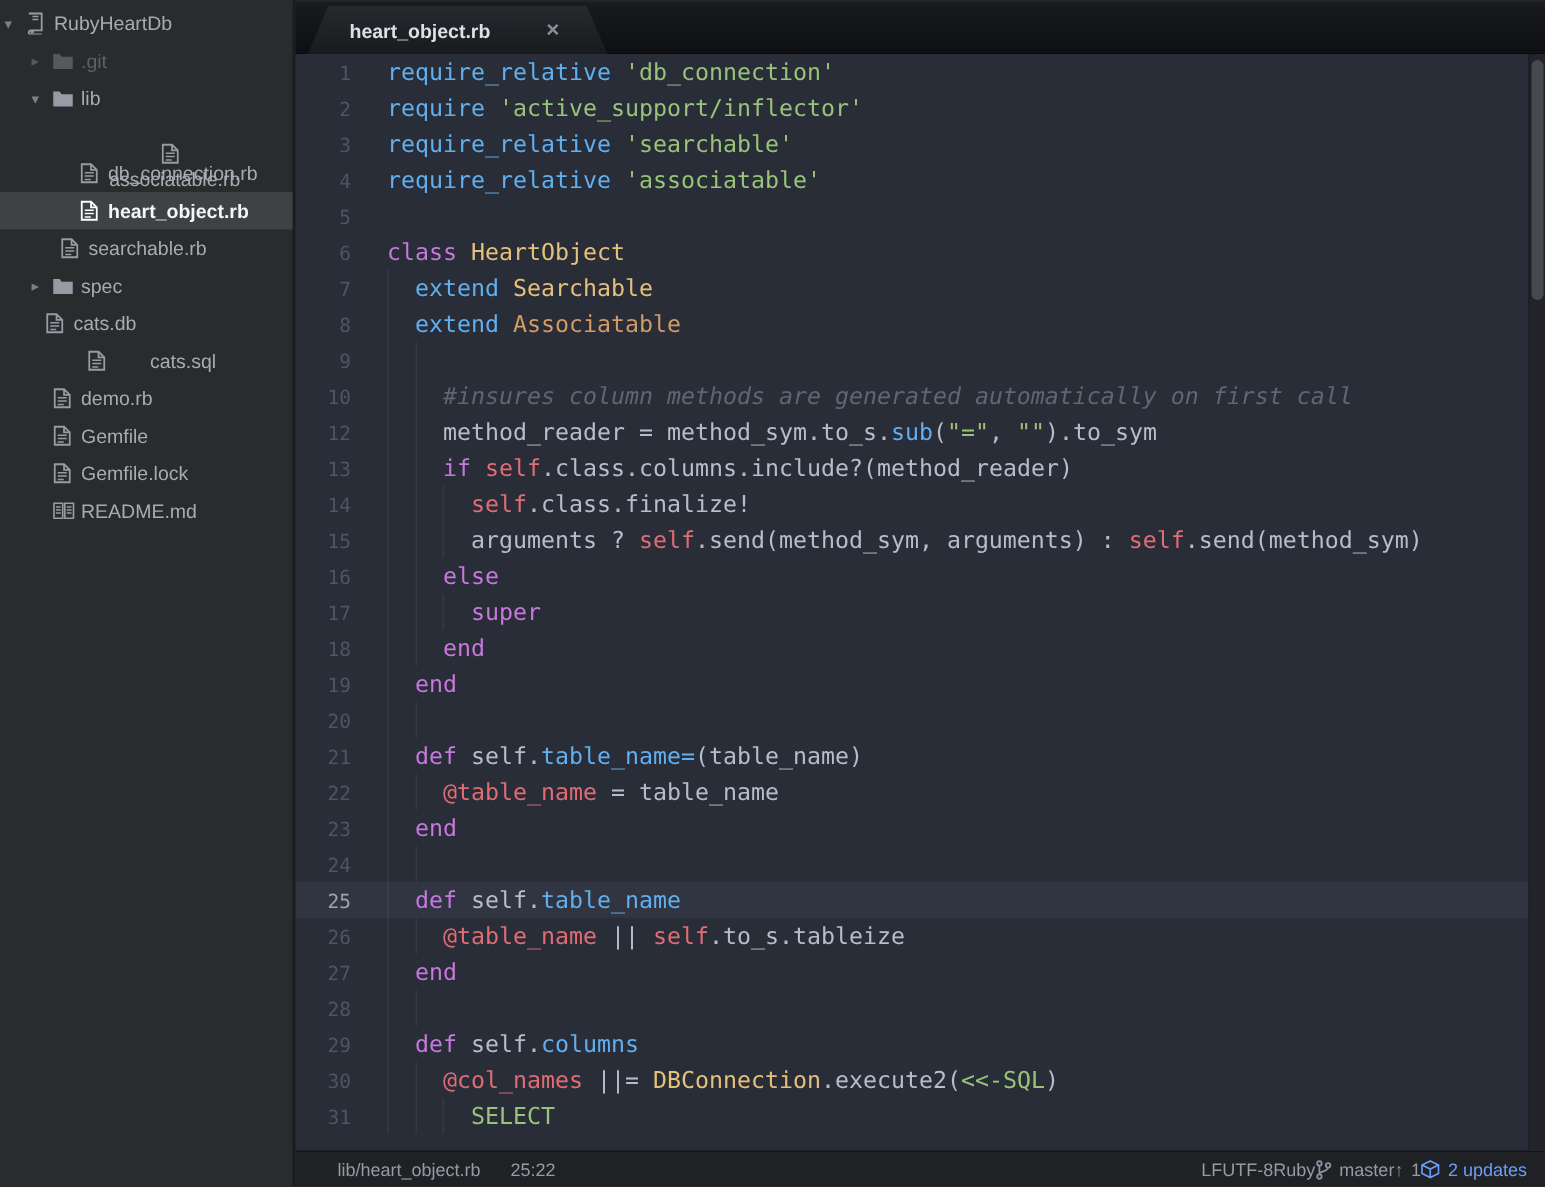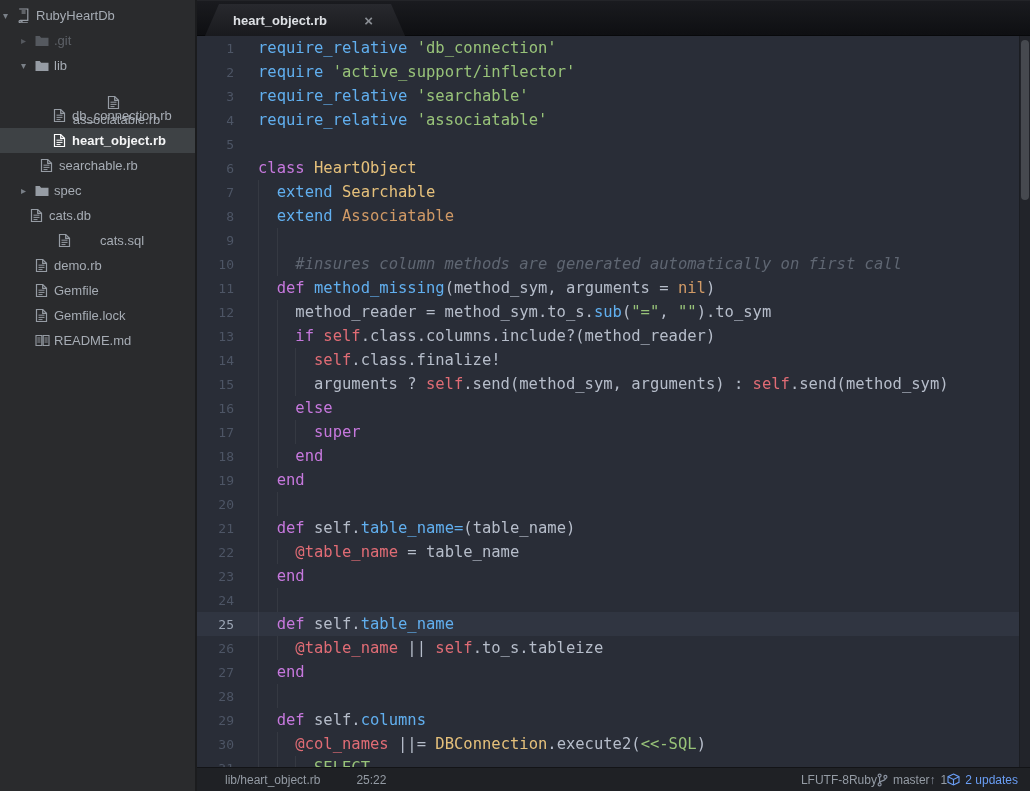"11 def method_missing(method_sym," div.row { html: <div><span>11</span><span><span></span><span>def</span><span> </span><span>method_missing</span><span>(method_sym, arguments = </span><span>nil</span><span>)</span></span></div> -> none }
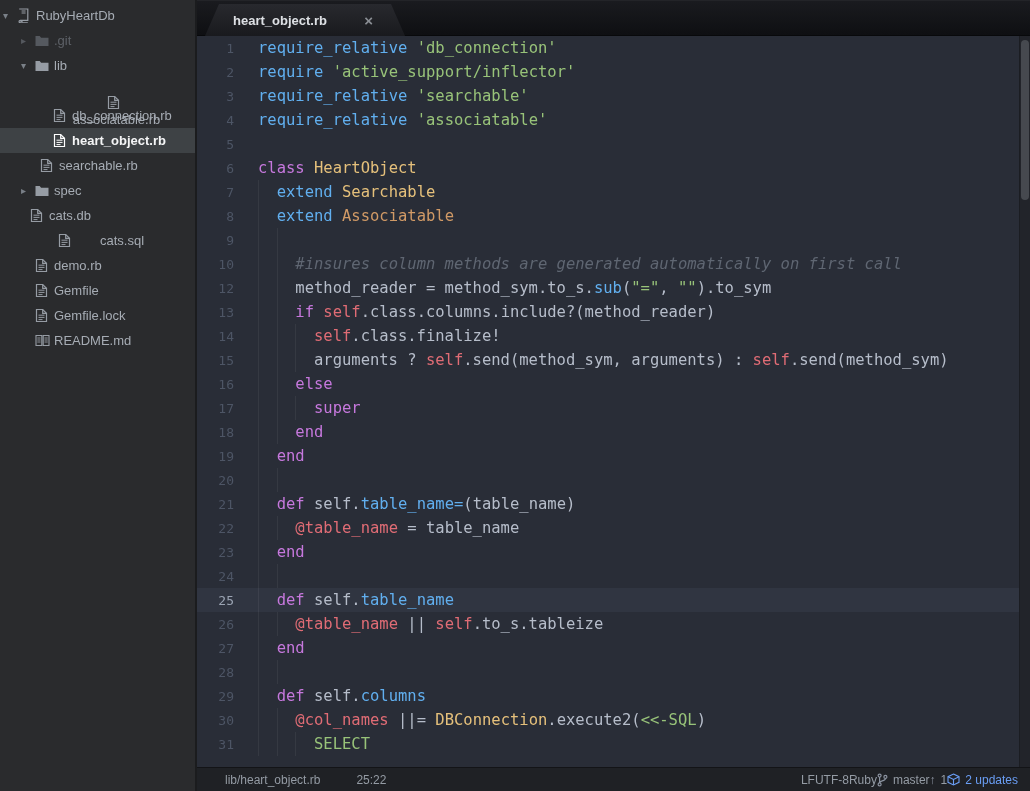"lib/heart_object.rb" .sb-left { gap: 36px -> 20px }
